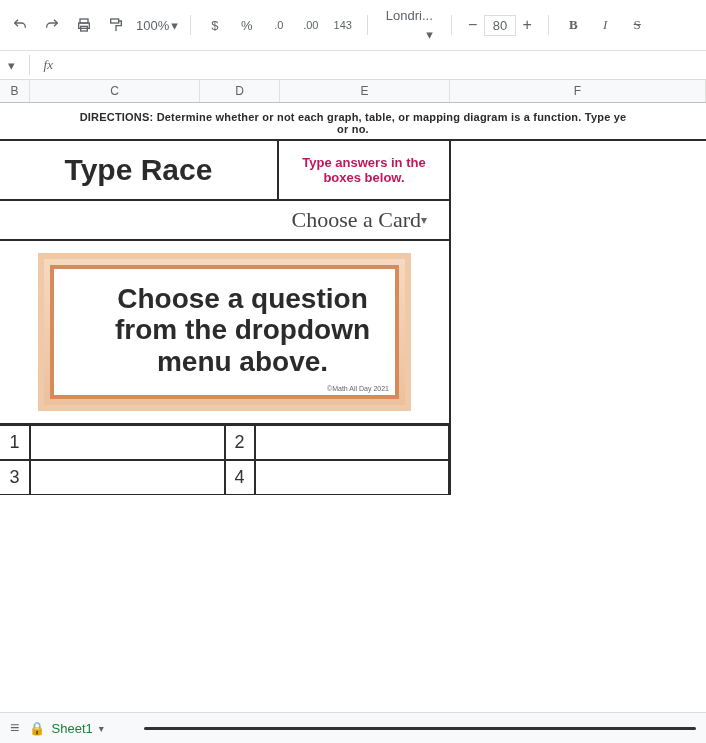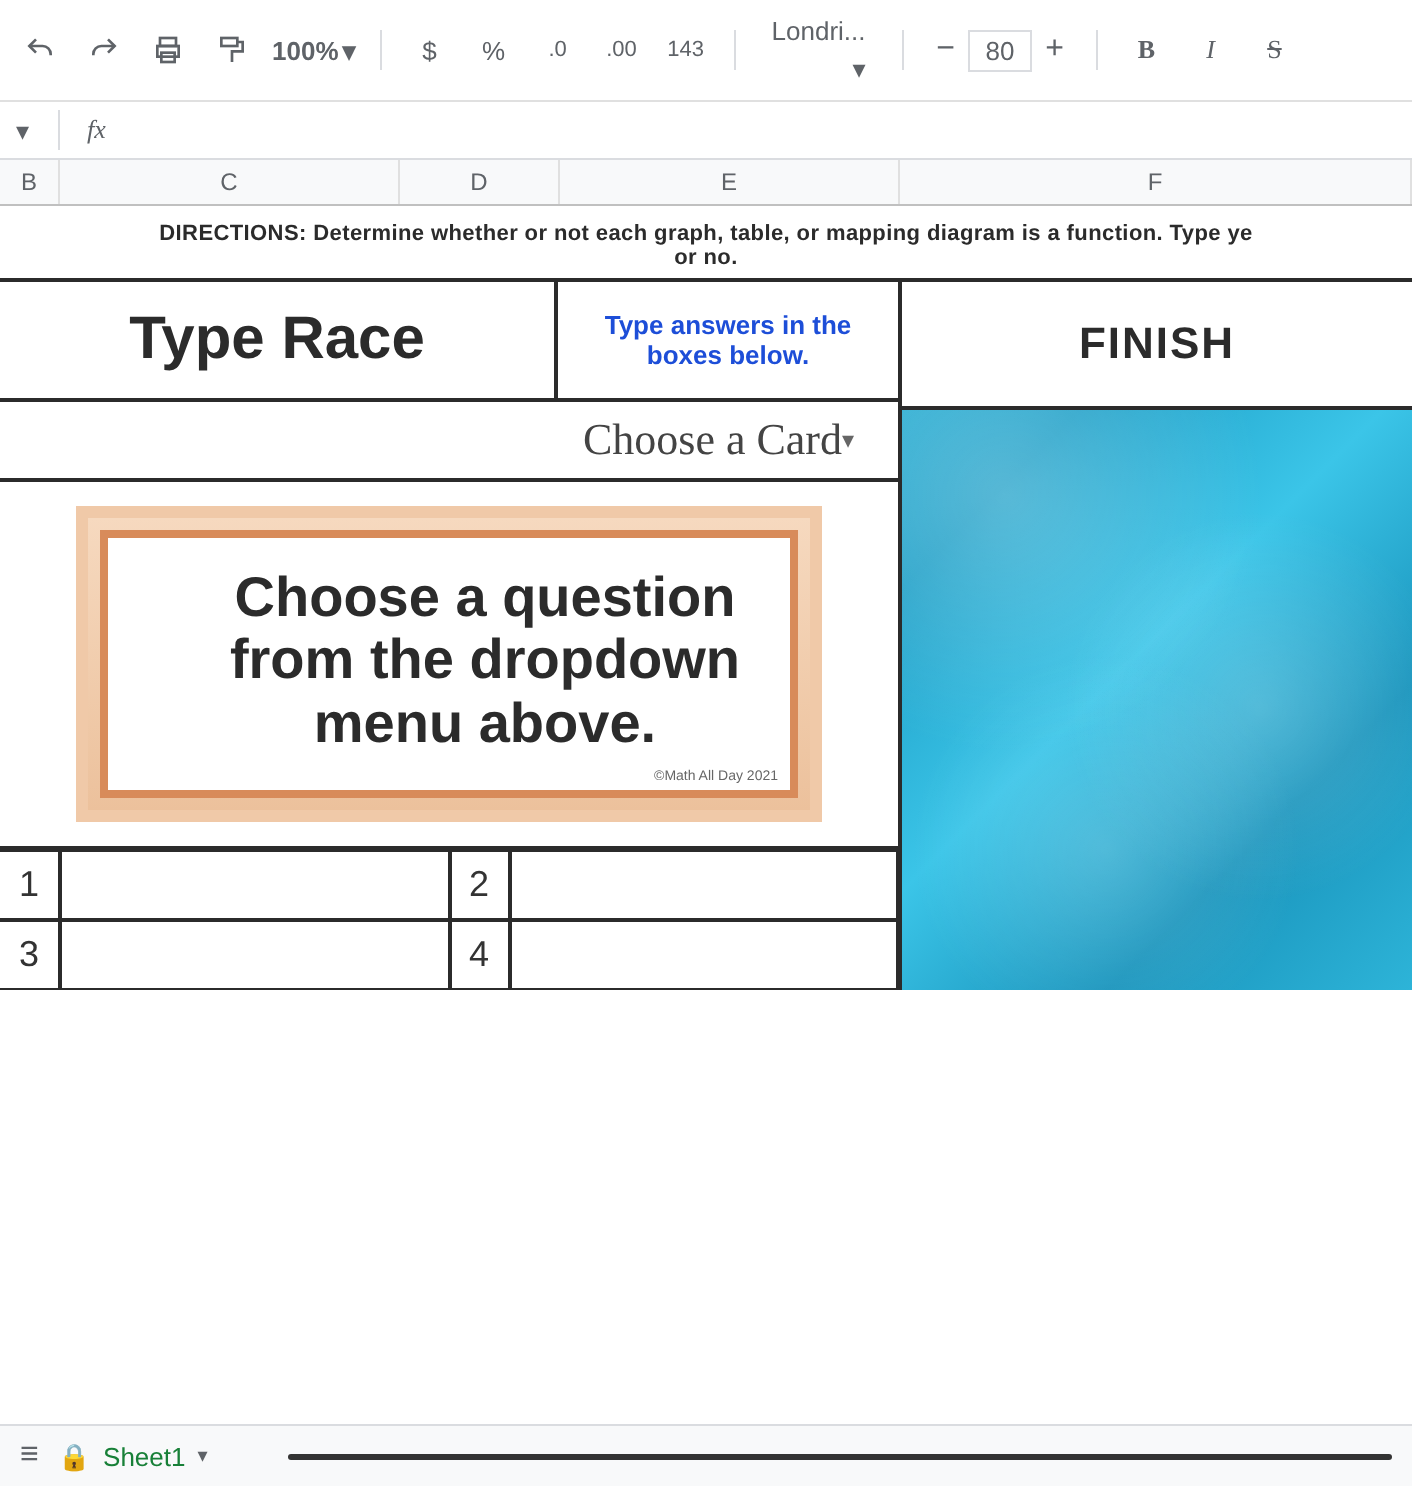"100%" .zoom { font-weight: bold -> none }
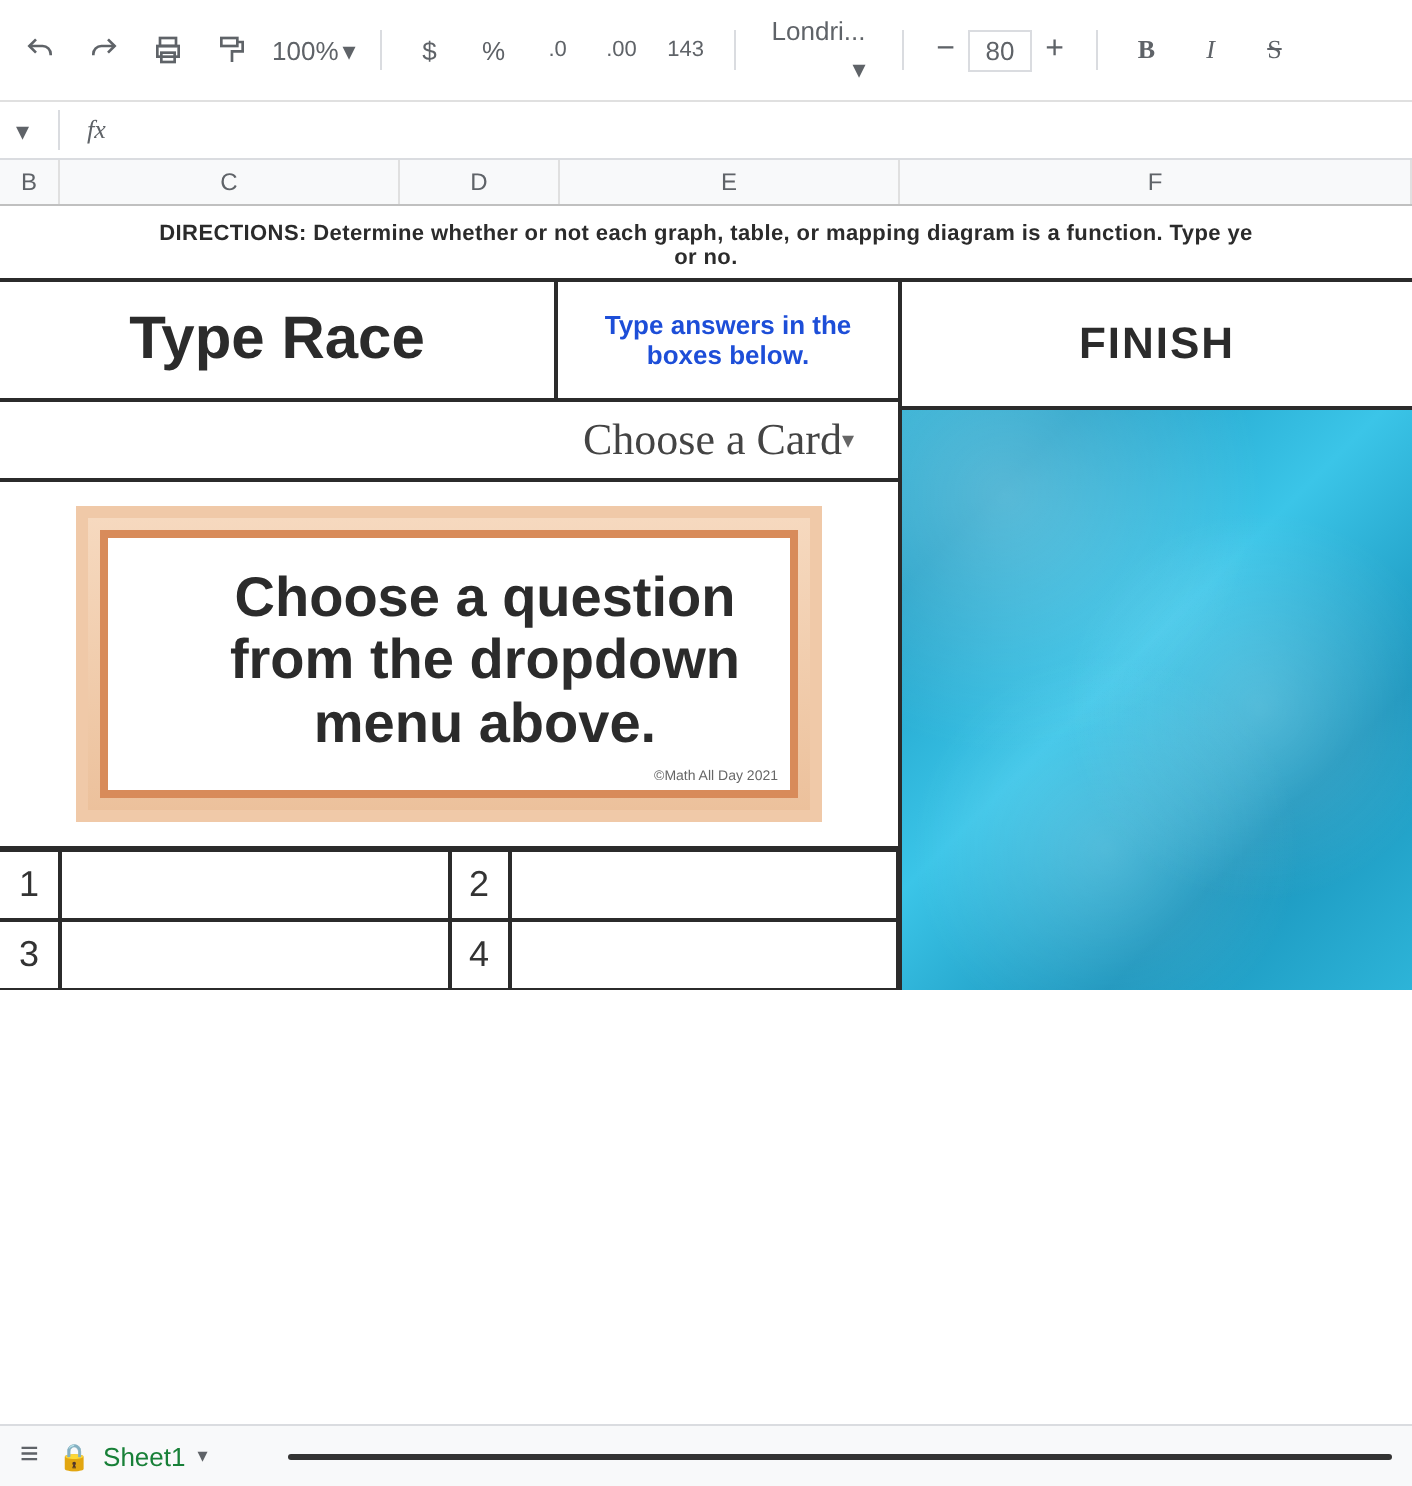"Type answers in the boxes" .answershead { color: #1d4ed8 -> #be185d }
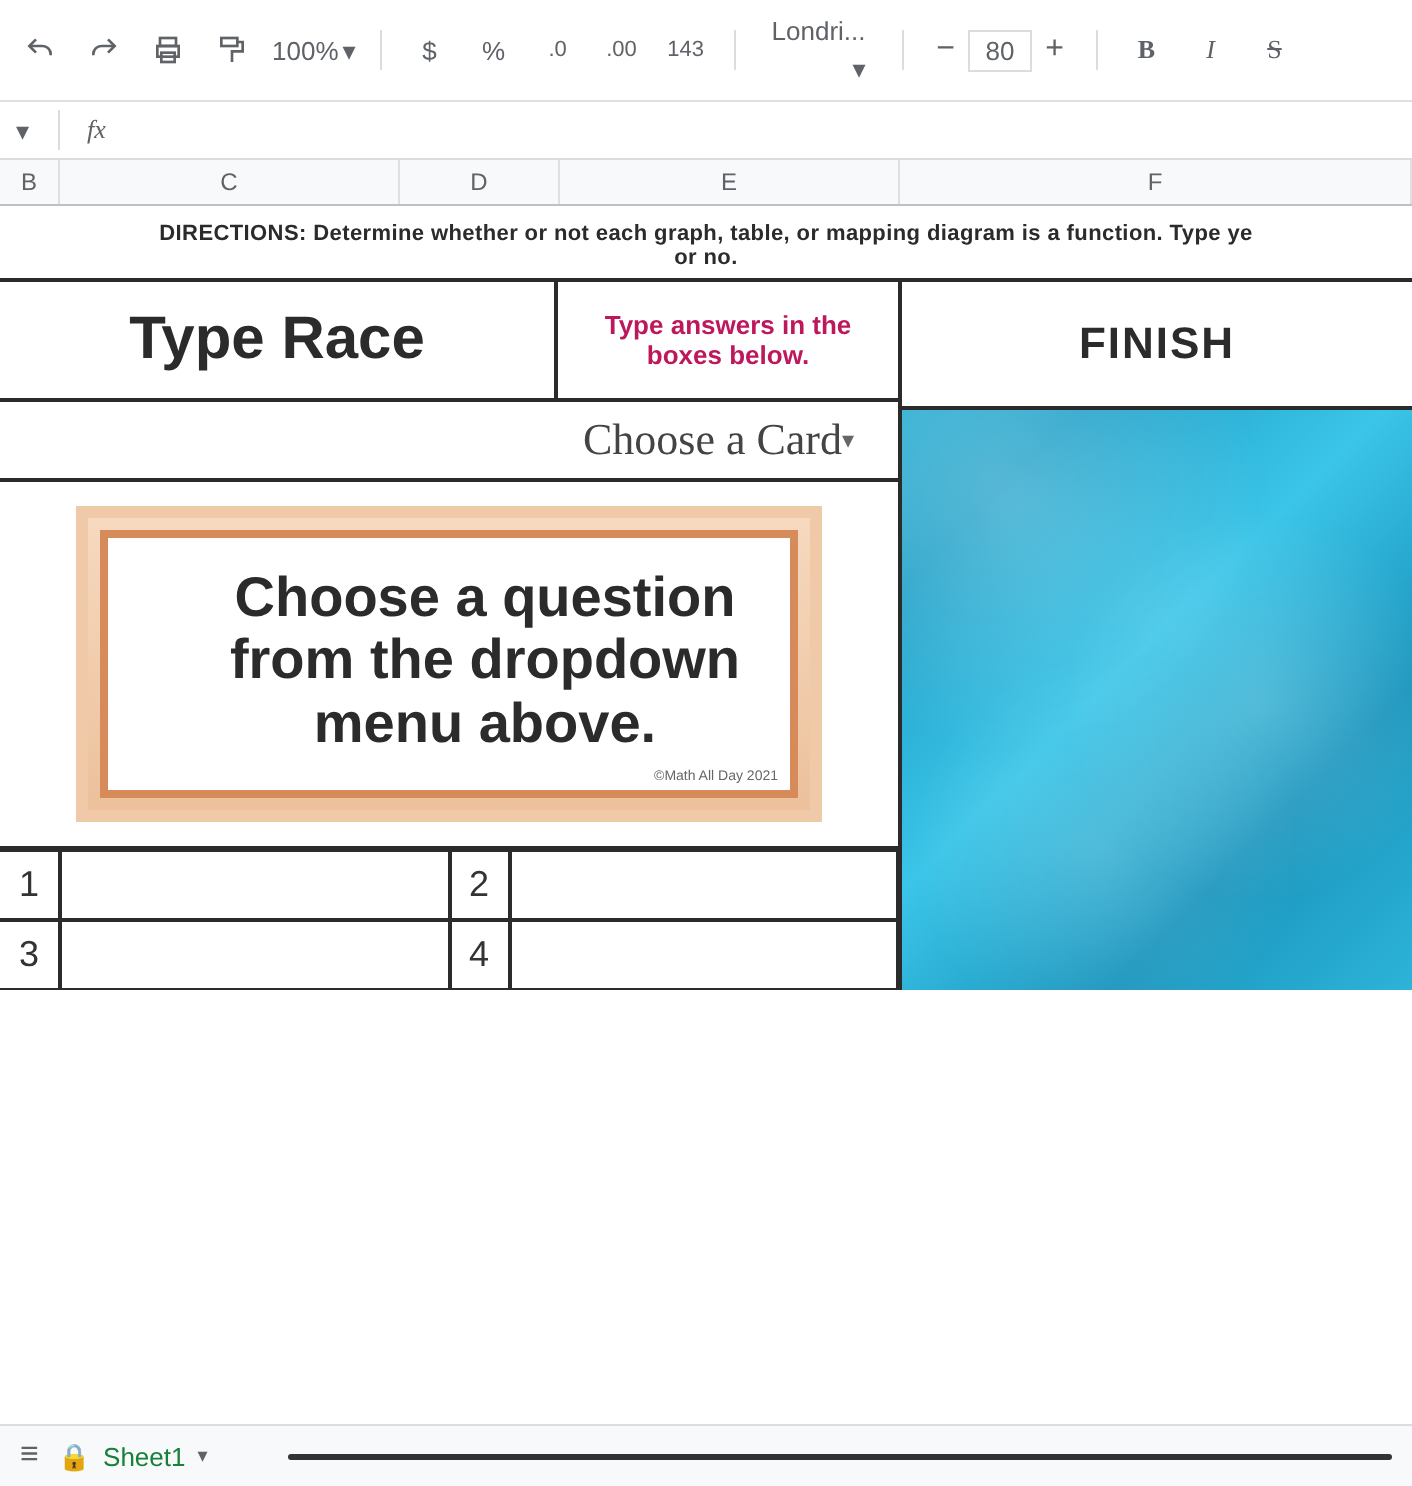"FINISH" div.rightcol { html: <div> <div>FINISH</div> <div></div> </div> -> none }
